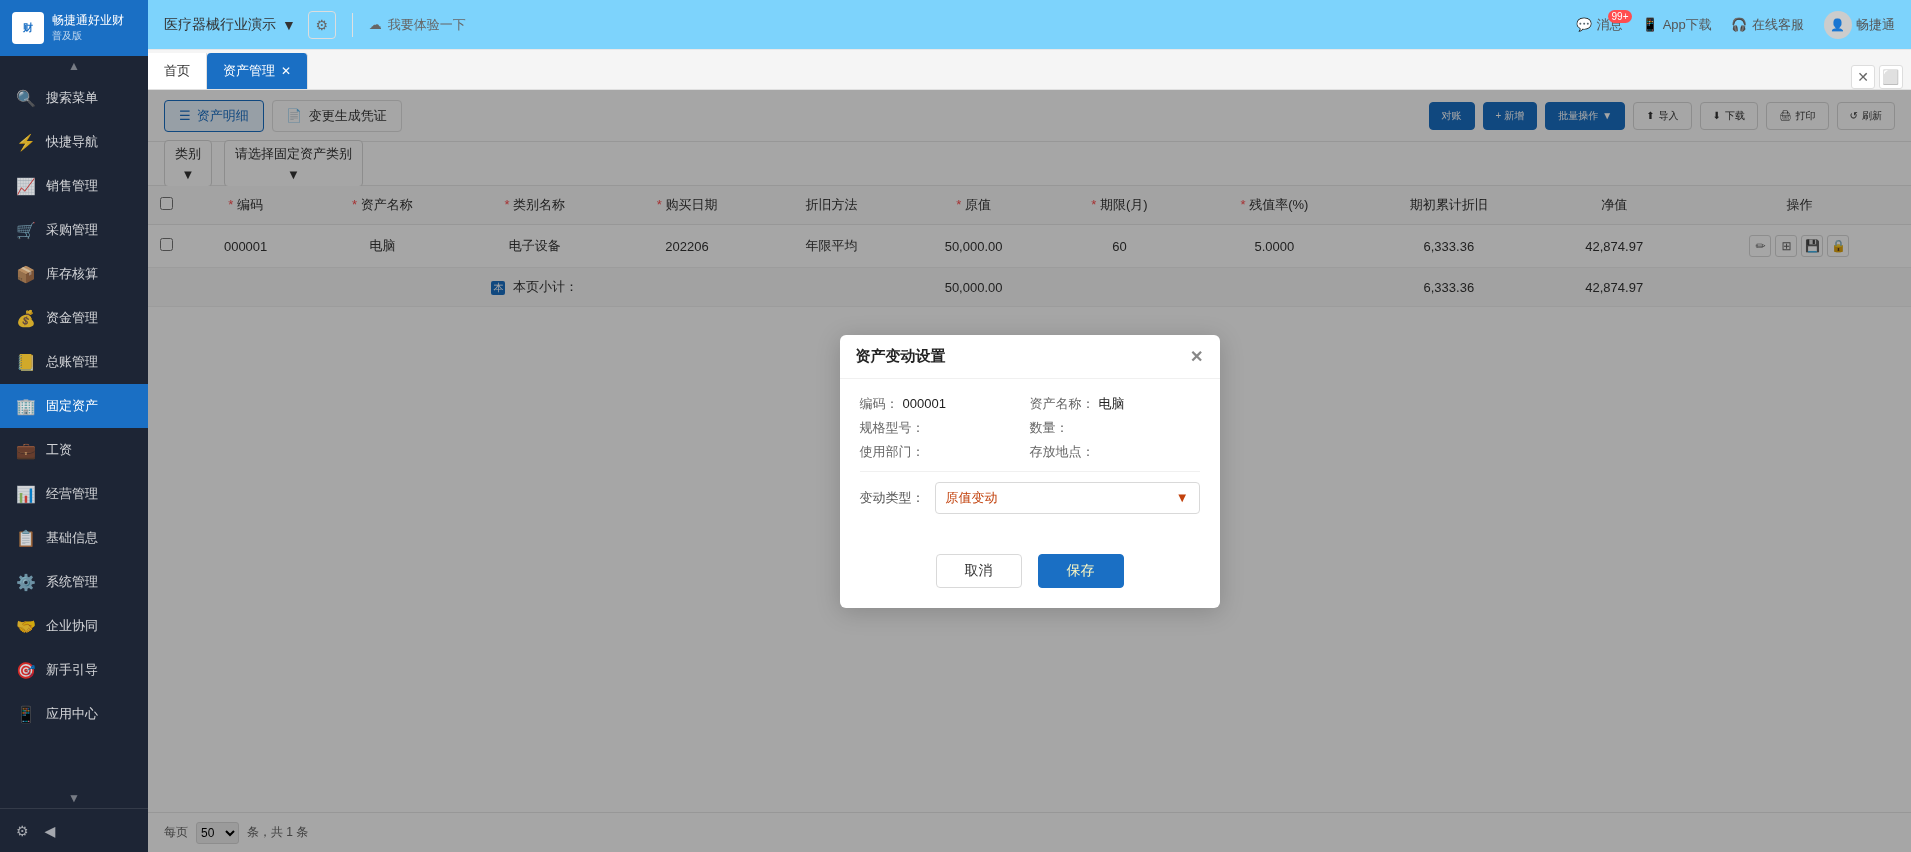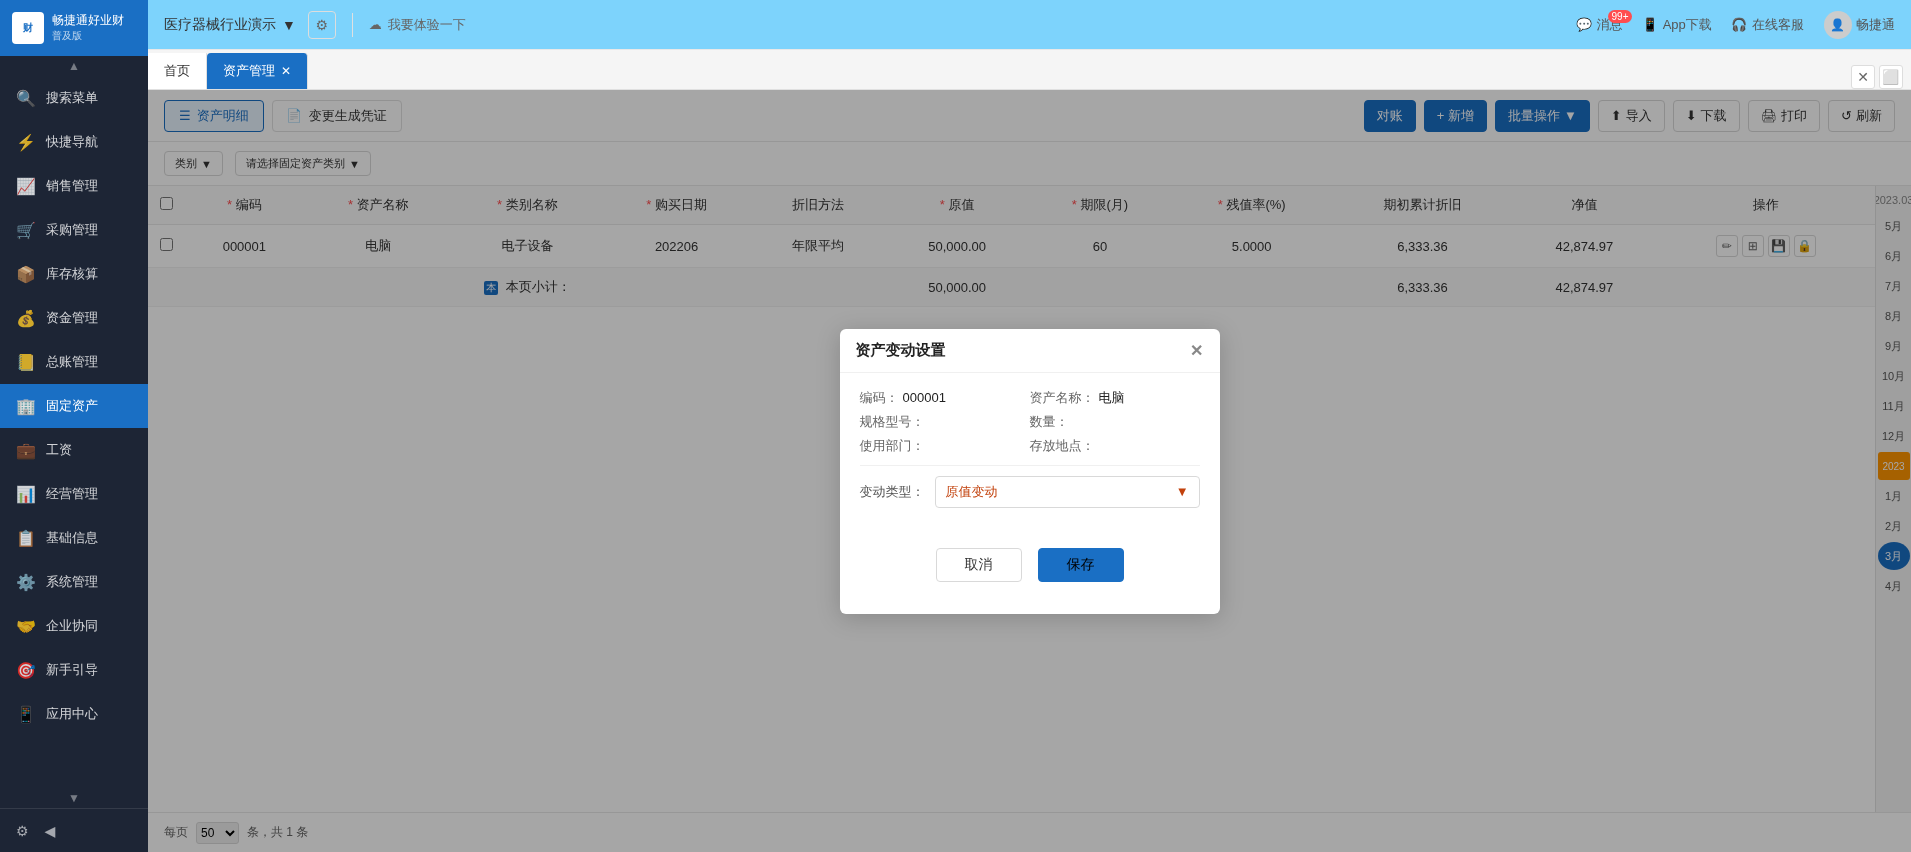"对账" .toolbar-btn { font-size: 13px -> 10px }
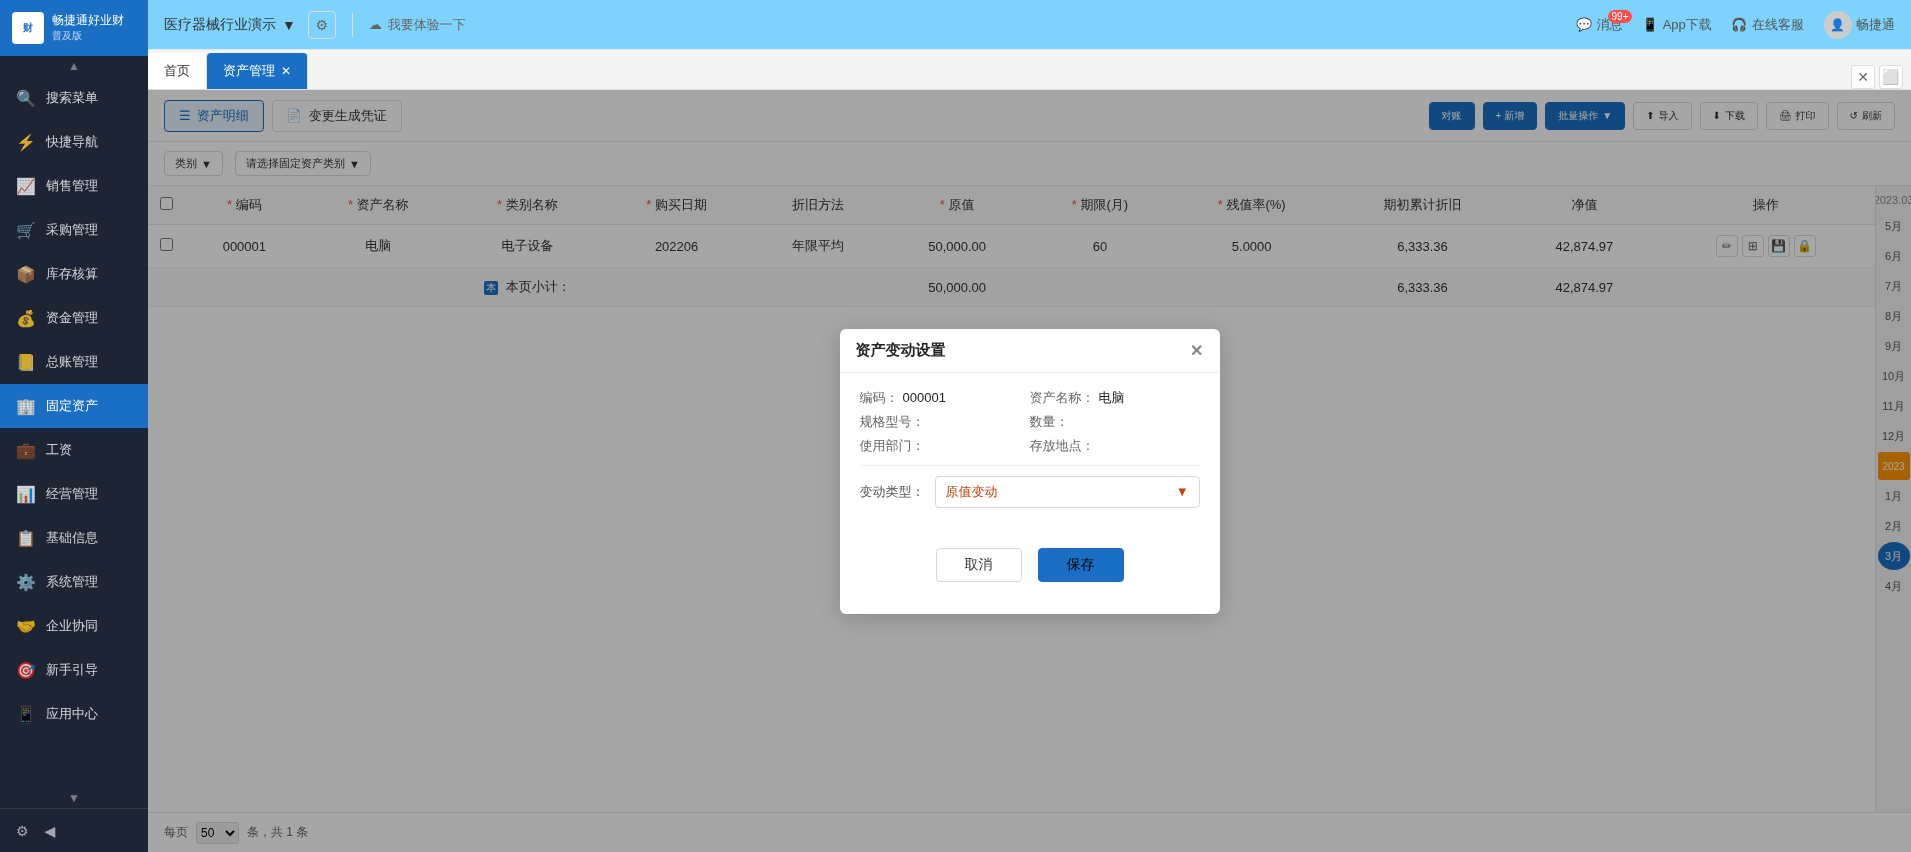"类别" .filter-select { flex-direction: none -> column; font-size: 11px -> 13px }
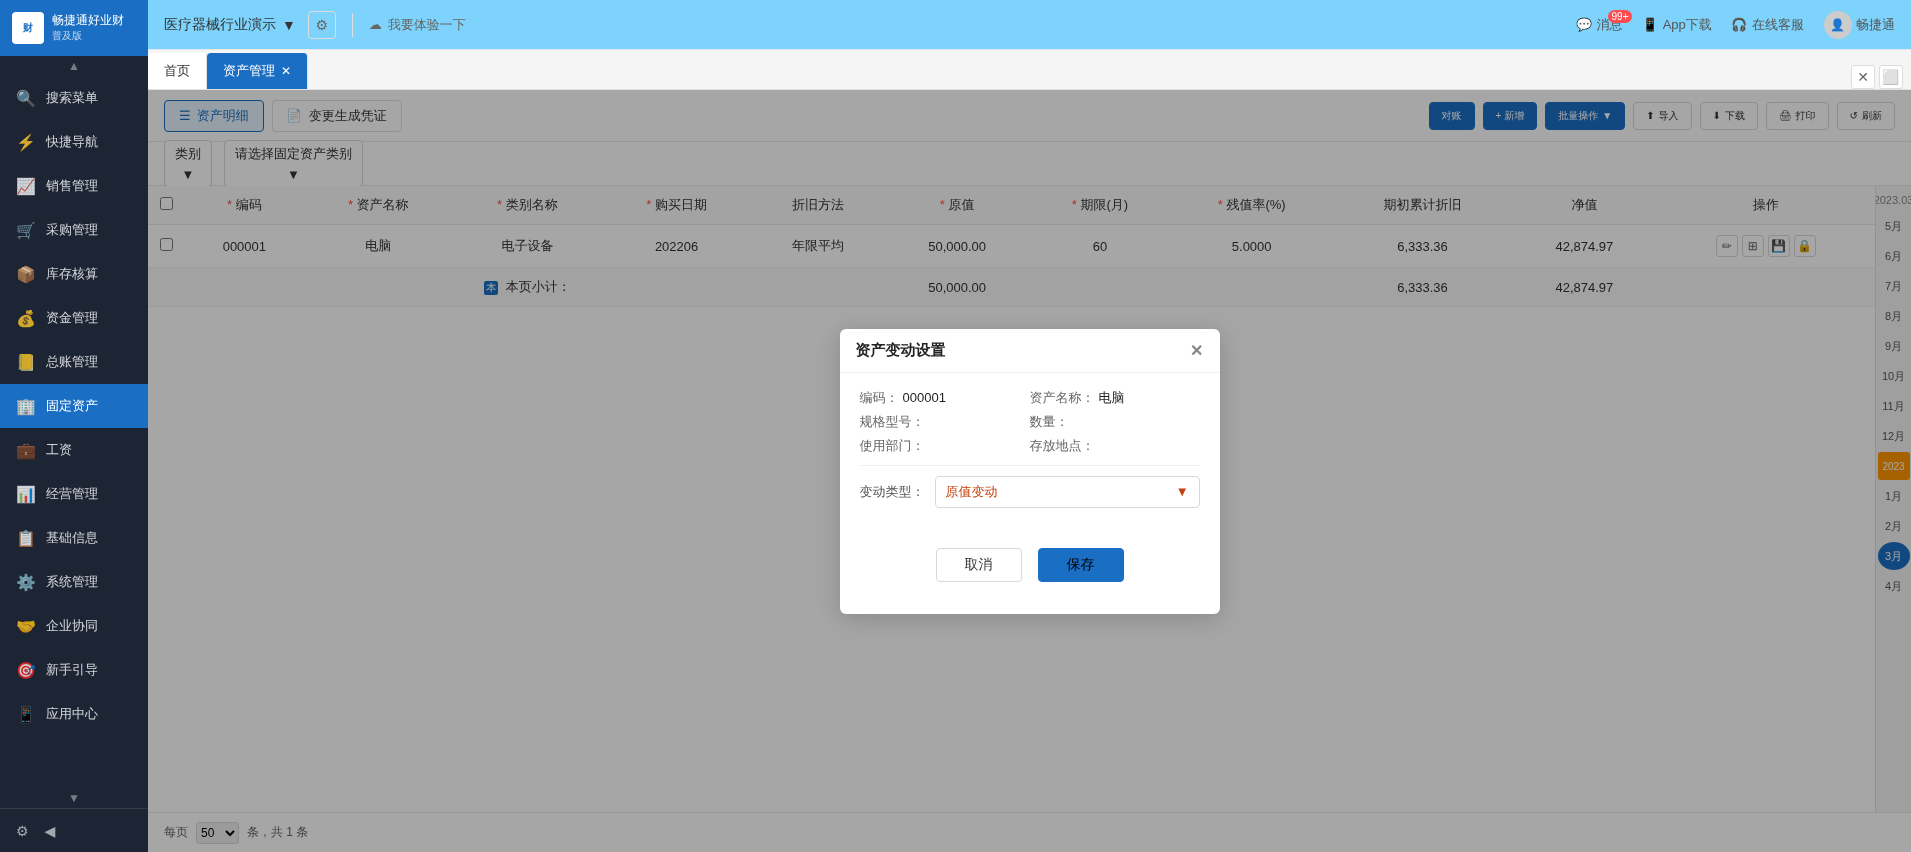"2023.03" div.right-sidebar { html: <div> <div>2023.03</div> <div>5月</div> <div>6月</div> <div>7月</div> <div>8月</div> <div>9月</div> <div>10月</div> <div>11月</div> <div>12月</div> <div>2023</div> <div>1月</div> <div>2月</div> <div>3月</div> <div>4月</div> </div> -> none }
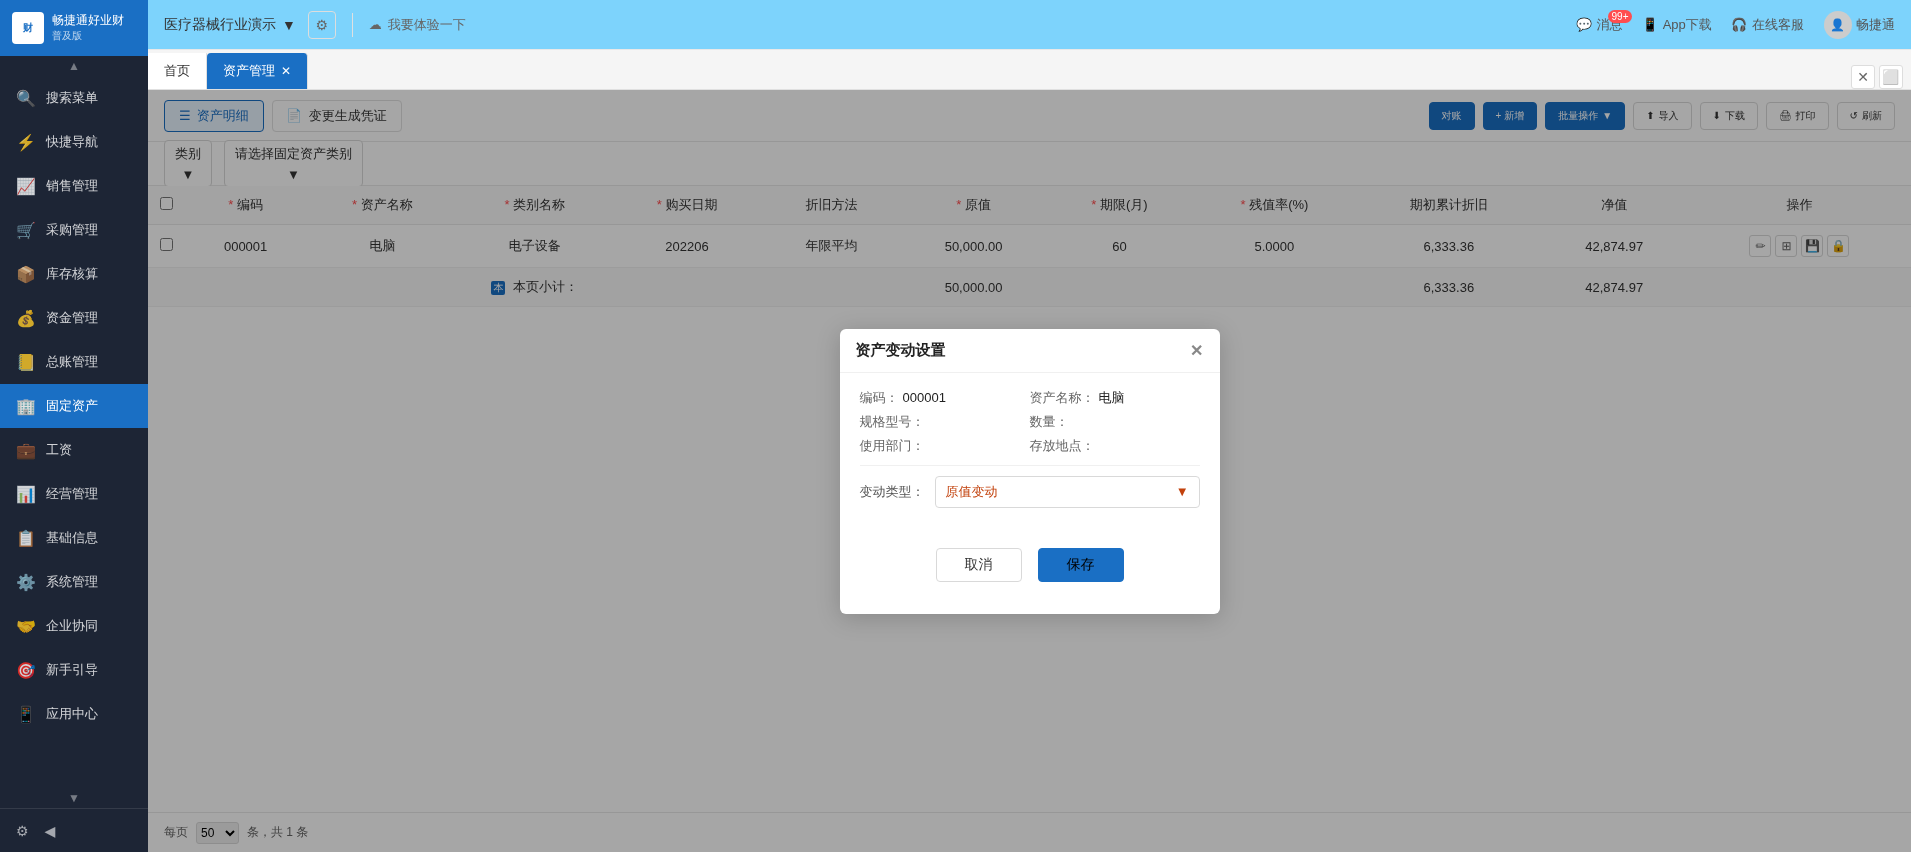"取消" .dialog-footer { padding: 10px 20px 32px -> 10px 20px 20px }
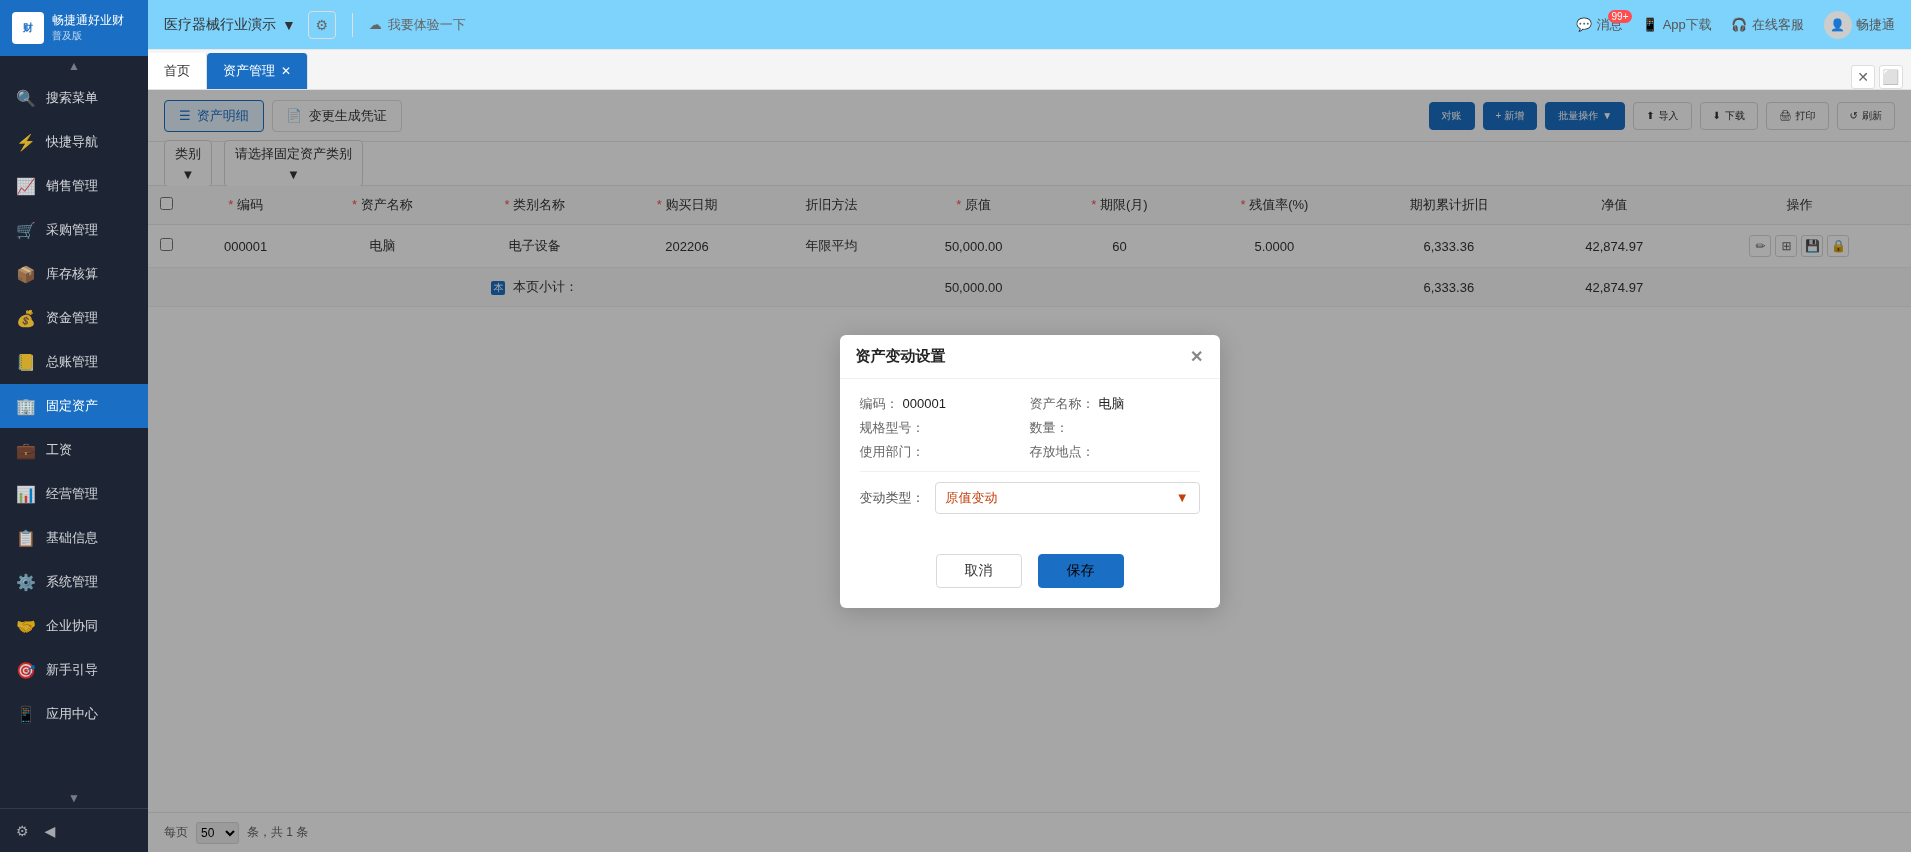"保存" .dialog-btn.save { color: #000000 -> #fef9c3 }
